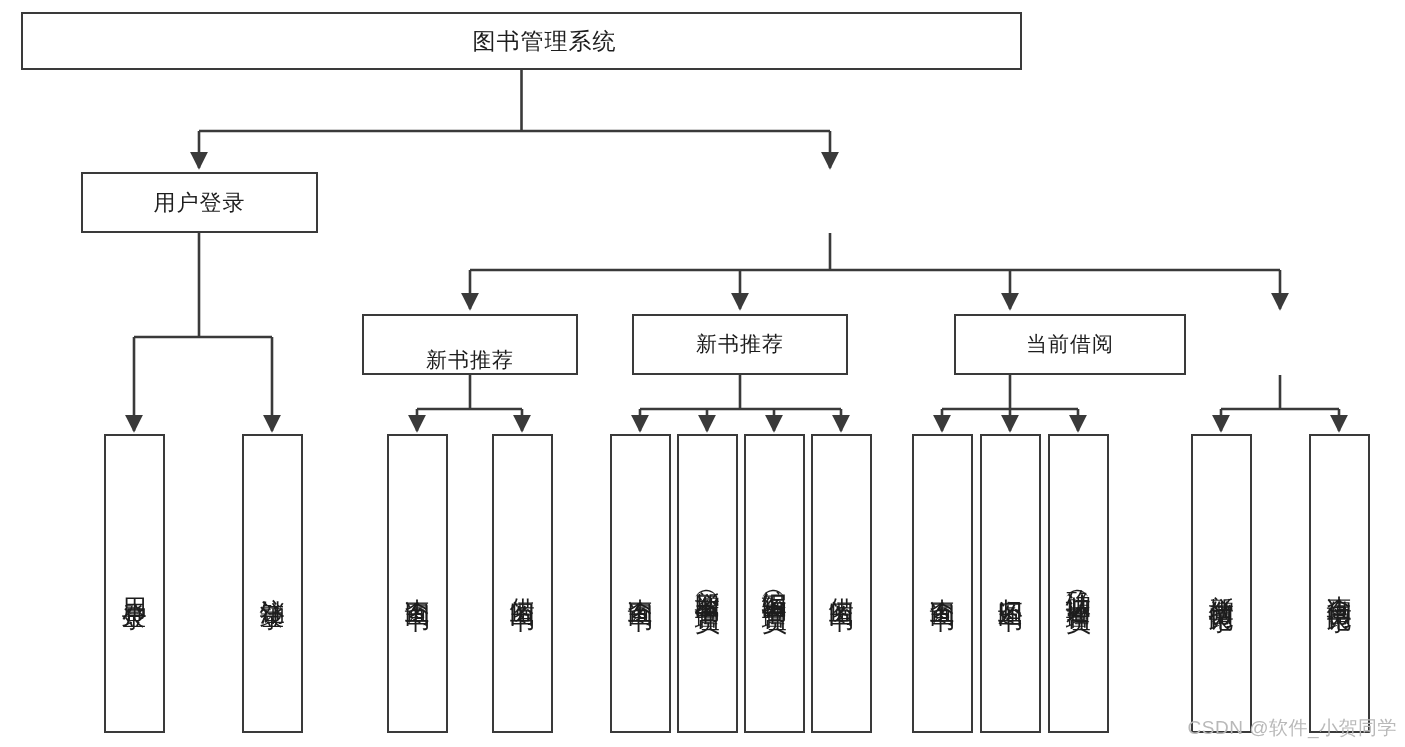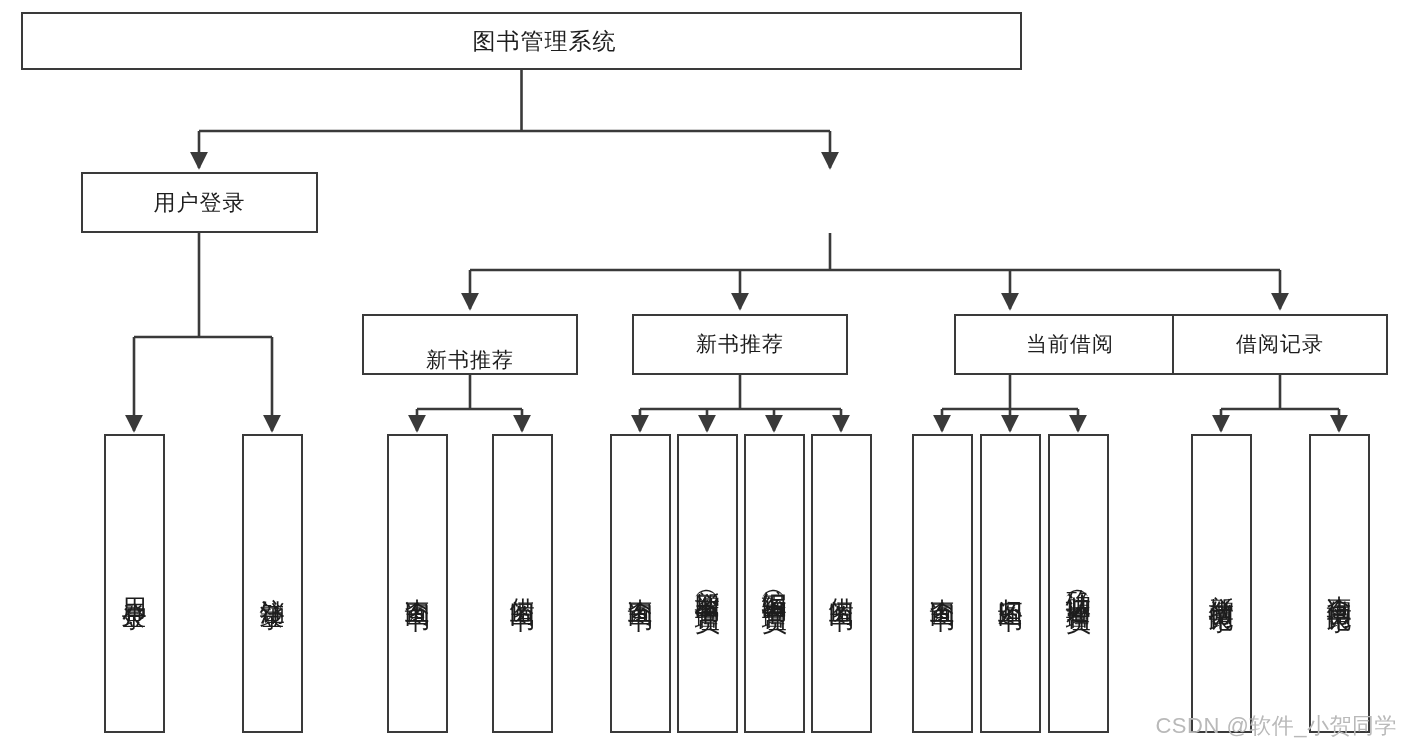"借阅记录" div.node { html: <div> <span>借阅记录</span> </div> -> none }
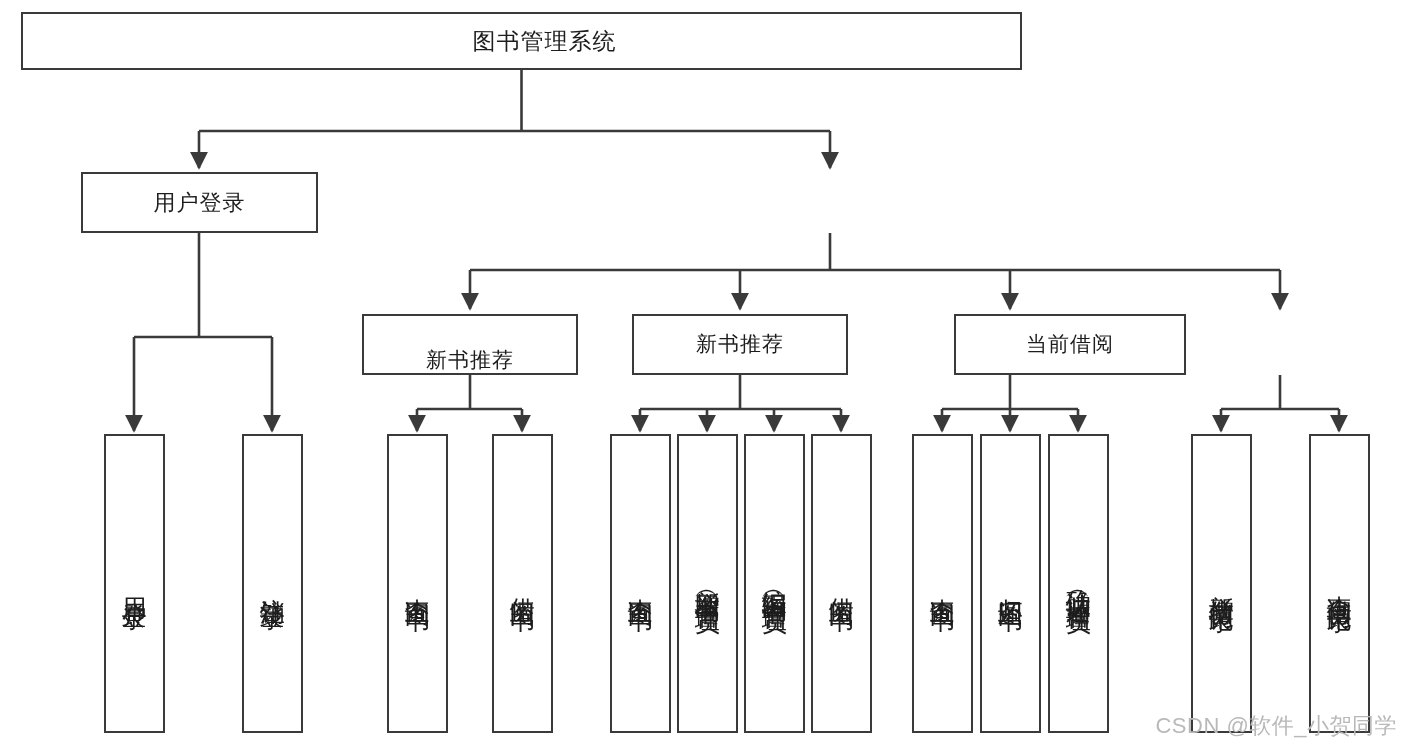"CSDN @软件_小贺同学" #watermark { font-size: 22px -> 19px }
